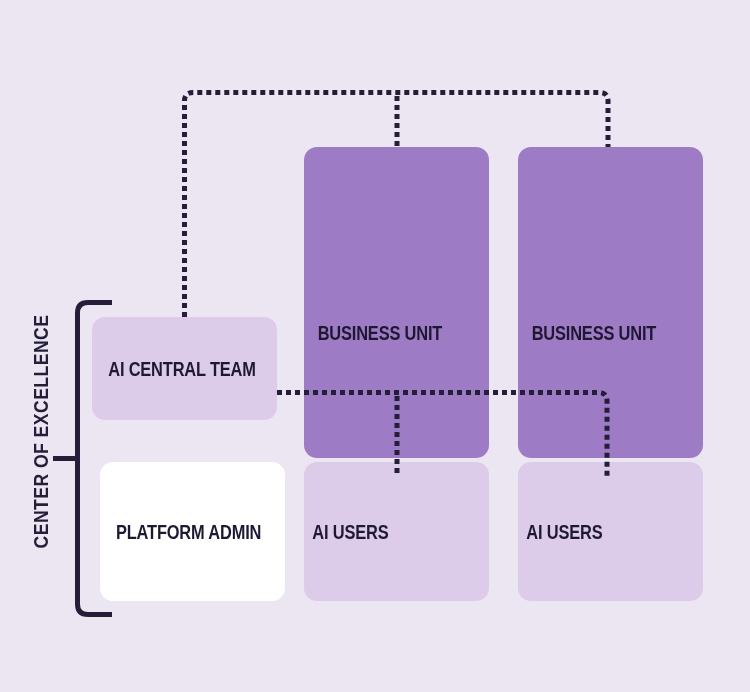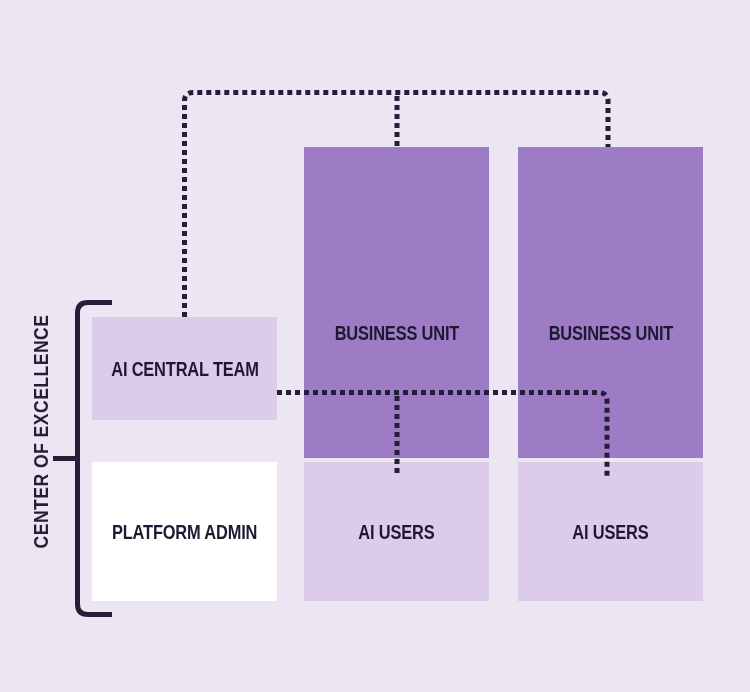"BUSINESS UNIT" .box { border-radius: 0 -> 13px; justify-content: center -> none }
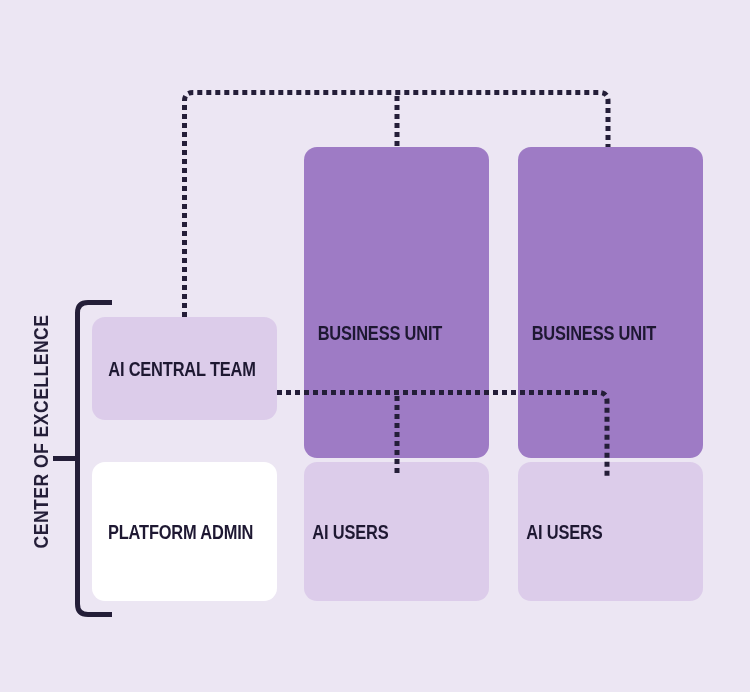"PLATFORM ADMIN" .pad { left: 92px -> 100px }
